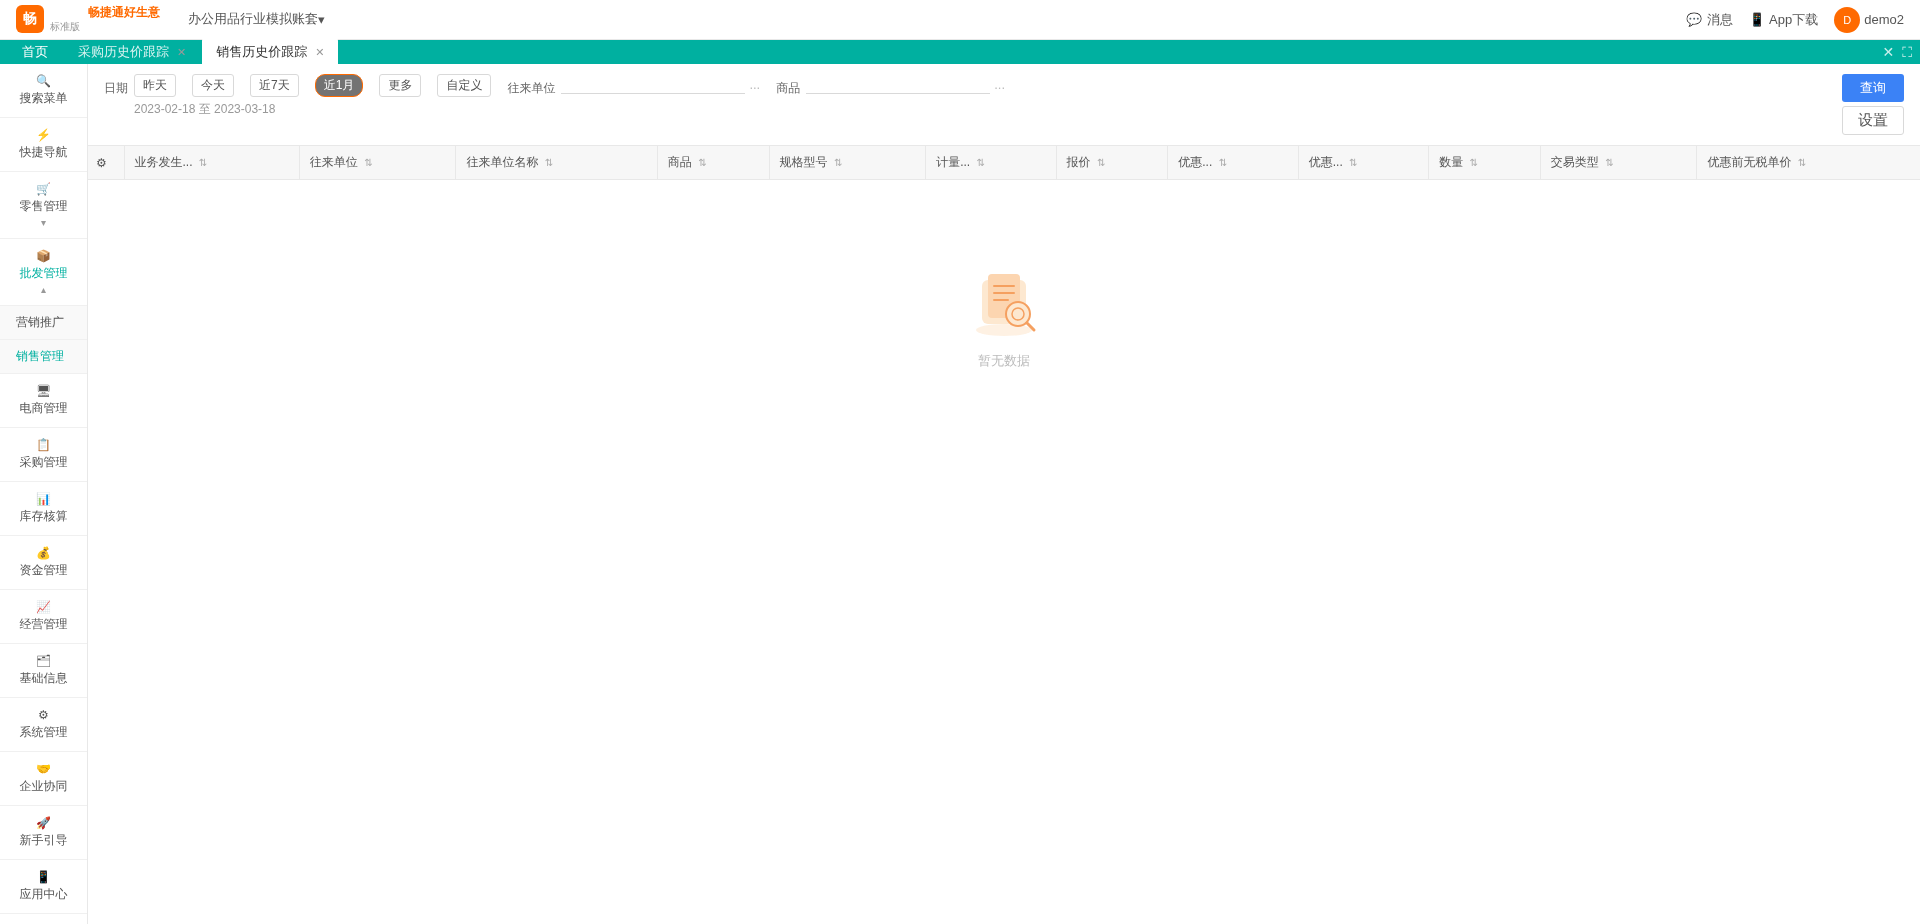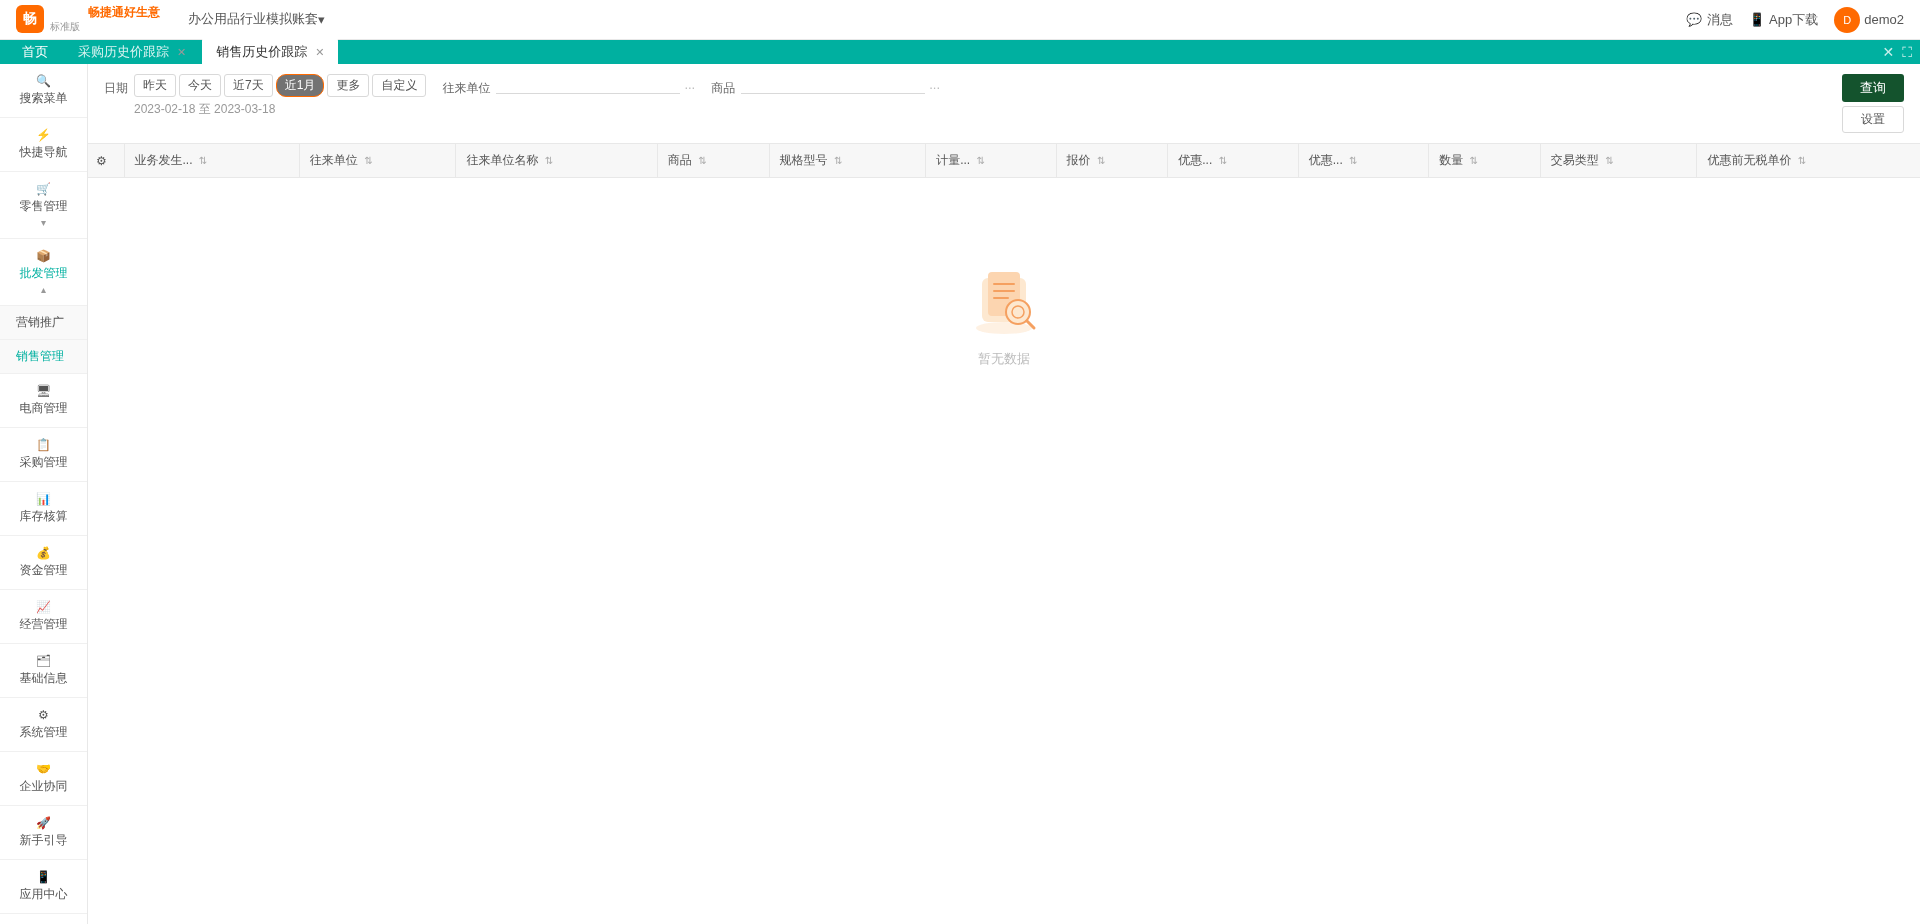"昨天" .date-btns-row { gap: 3px -> 16px }
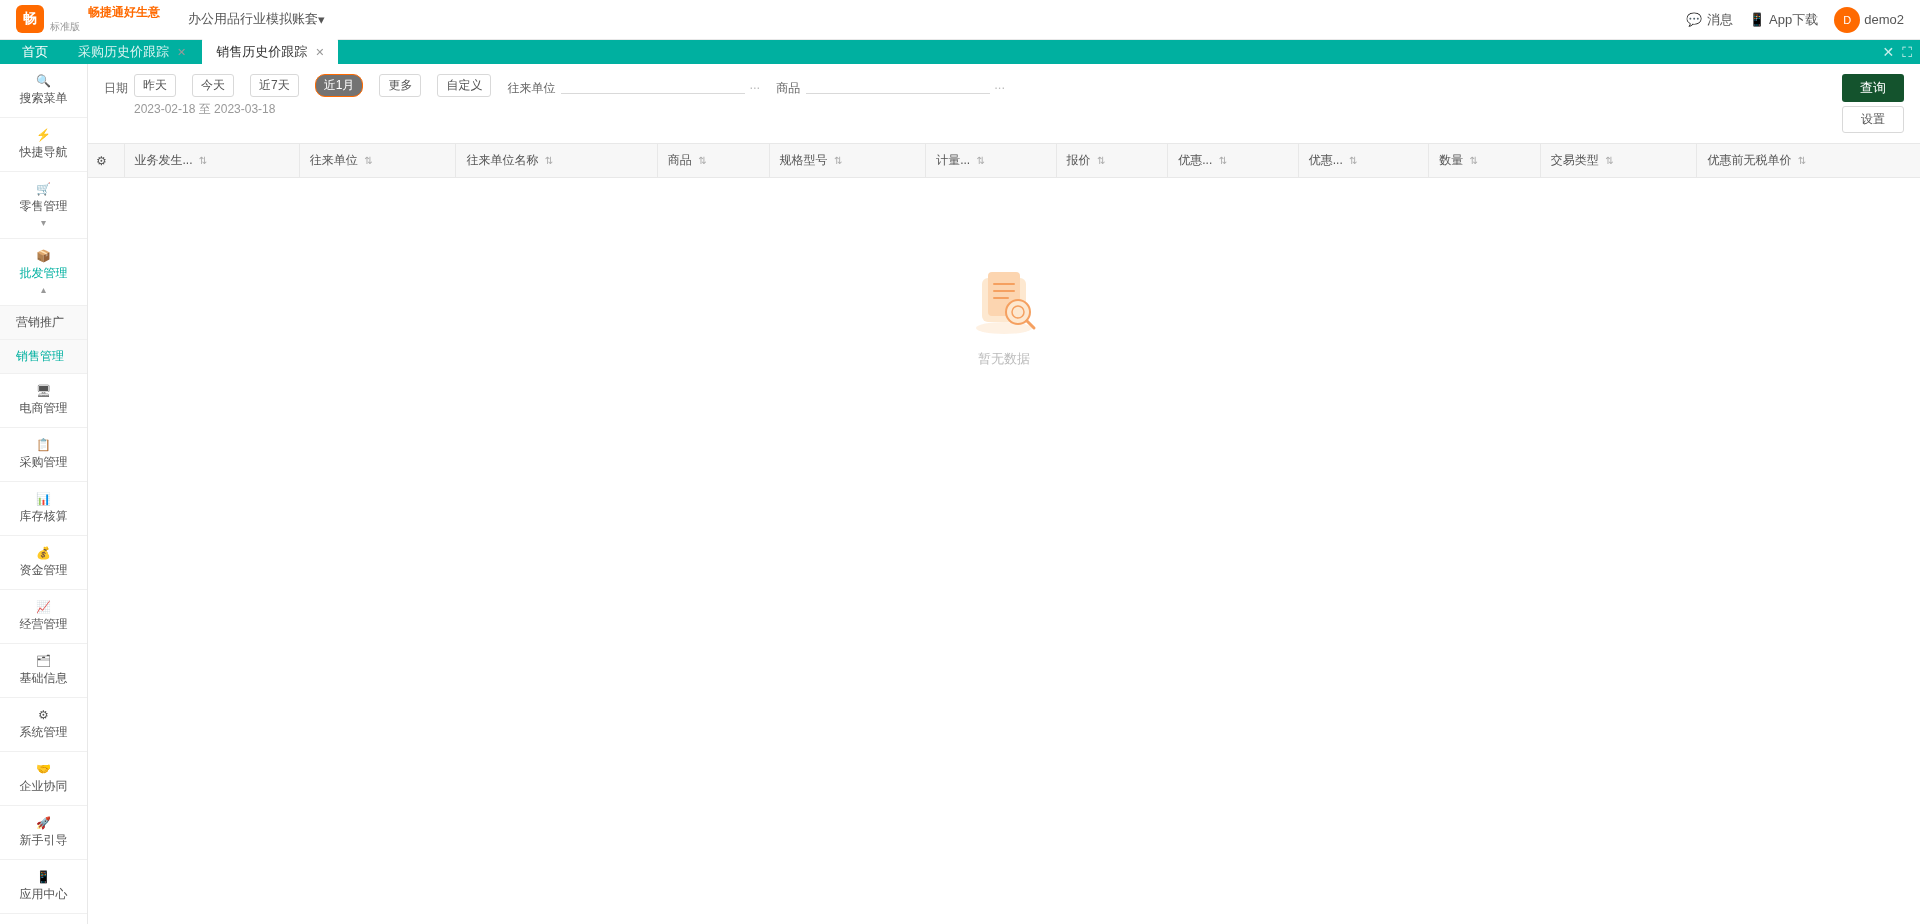"查询" .btn-query { background: #14532d -> #3b82f6 }
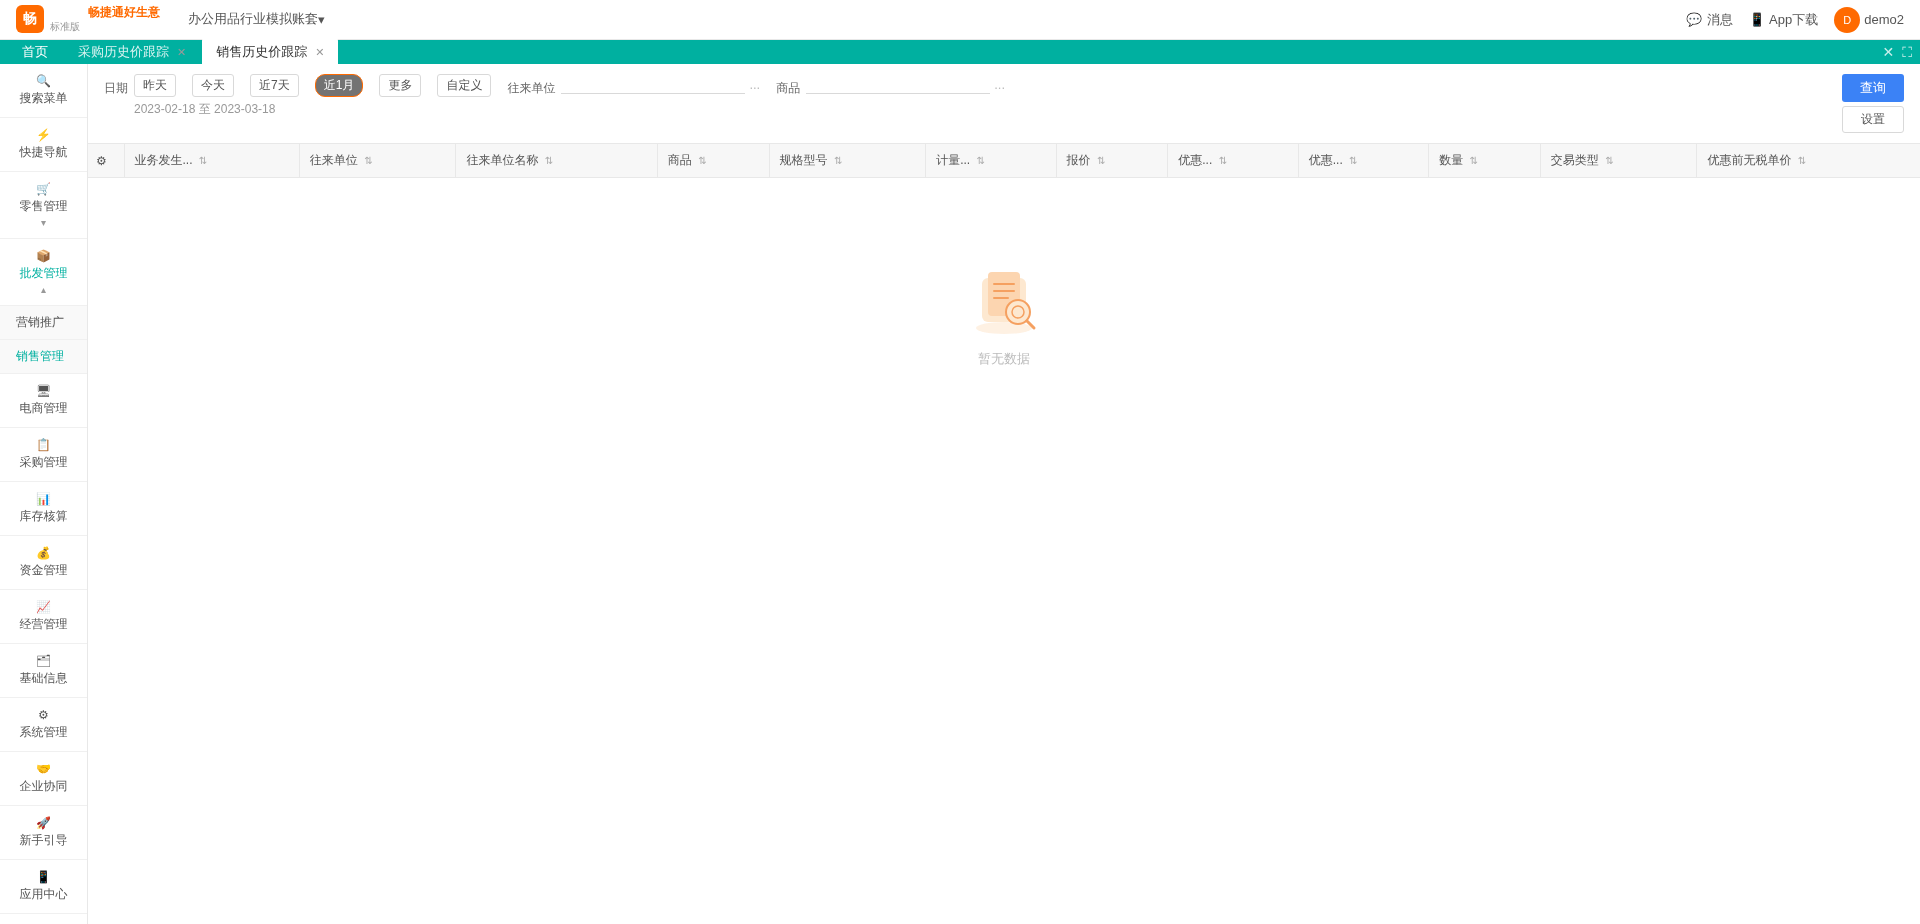"设置" .btn-settings { font-size: 12px -> 15px }
